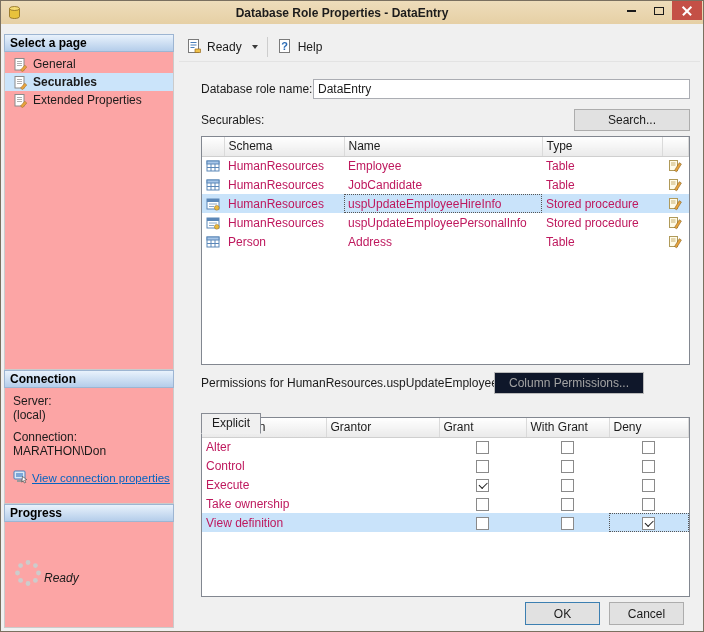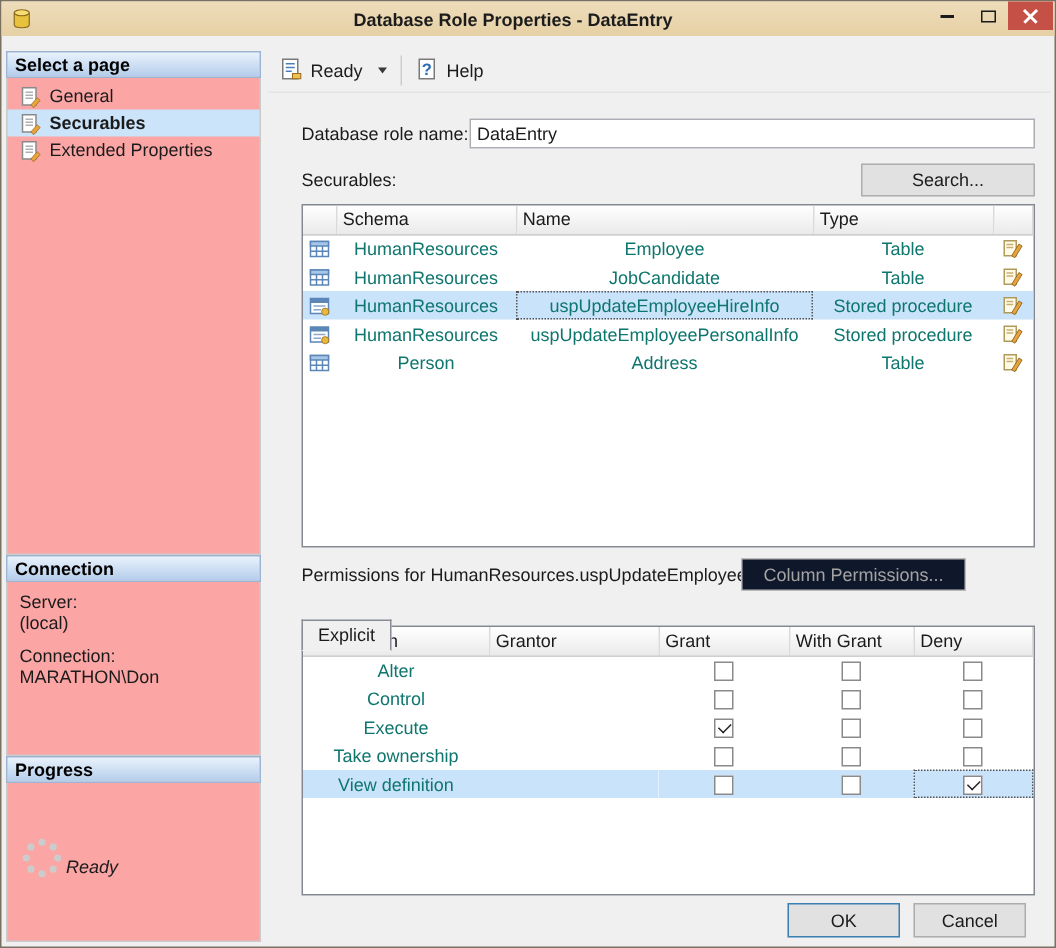"HumanResources" .grid td { color: #0f766e -> #be185d; text-align: center -> none }
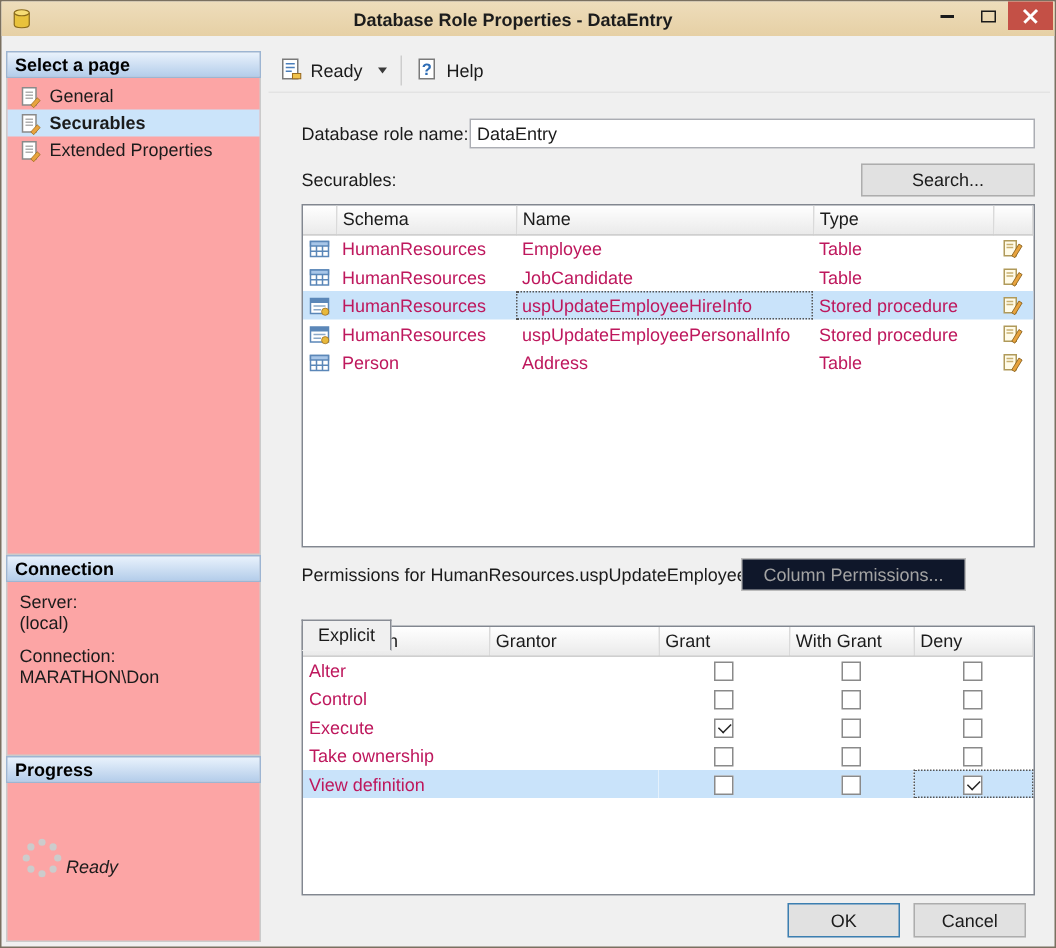"View connection properties" div.conn-link-row { html: none -> <div> <span> <svg> <rect></rect> <rect></rect> <rect></rect> <path></path> </svg> </span> <span>View connection properties</span> </div> }
